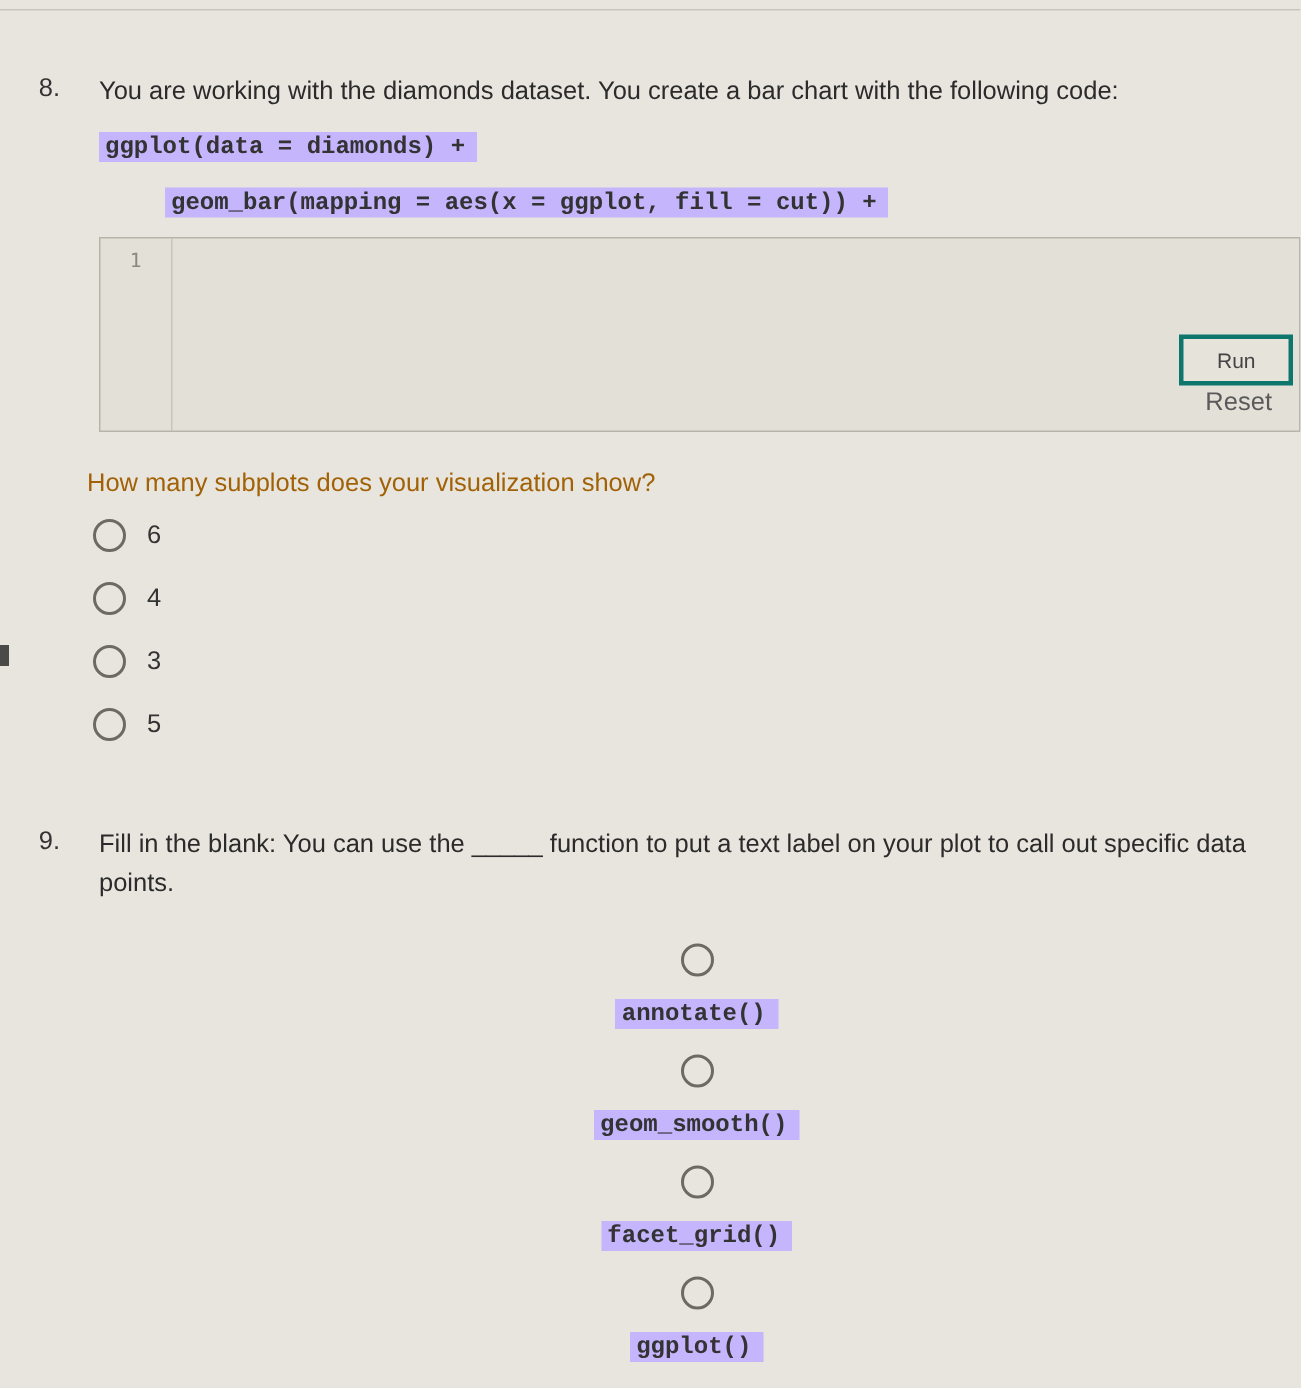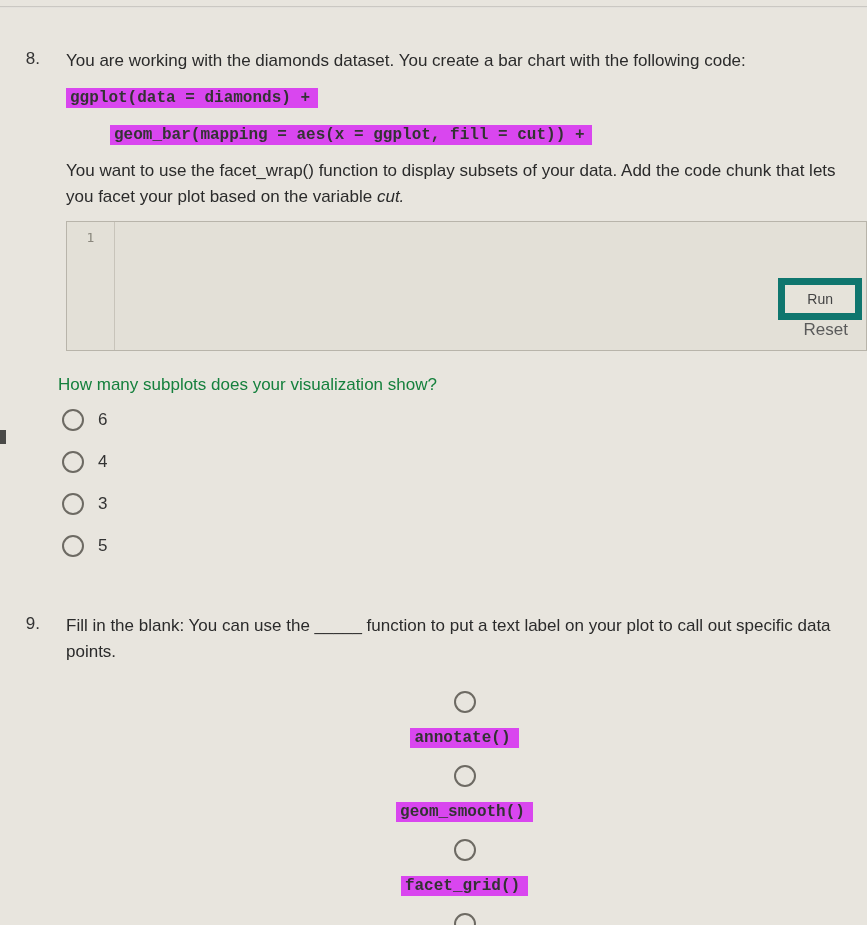"ggplot(data = diamonds) +" .code-inline { background: #d946ef -> #c4b5fd }
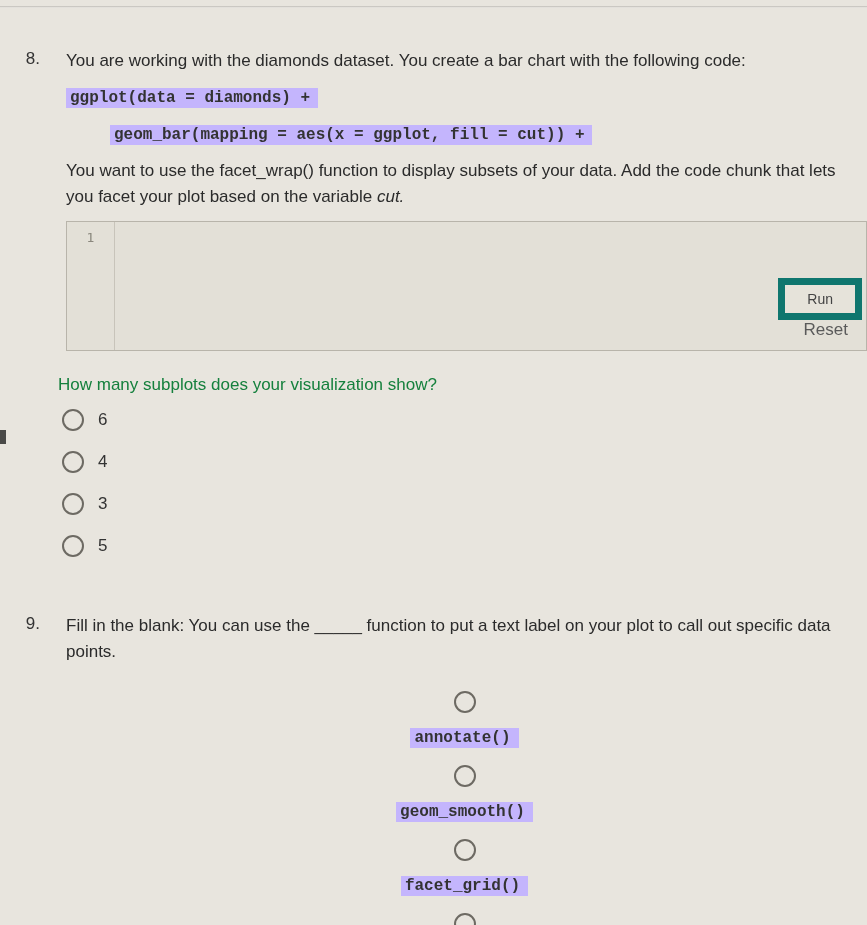"You want to use the" div { html: <div> <span>You want to use the facet_wrap() function to display subsets of your data. Add the code chunk that lets you facet your plot based on the variable </span><span>cut.</span> </div> -> none }
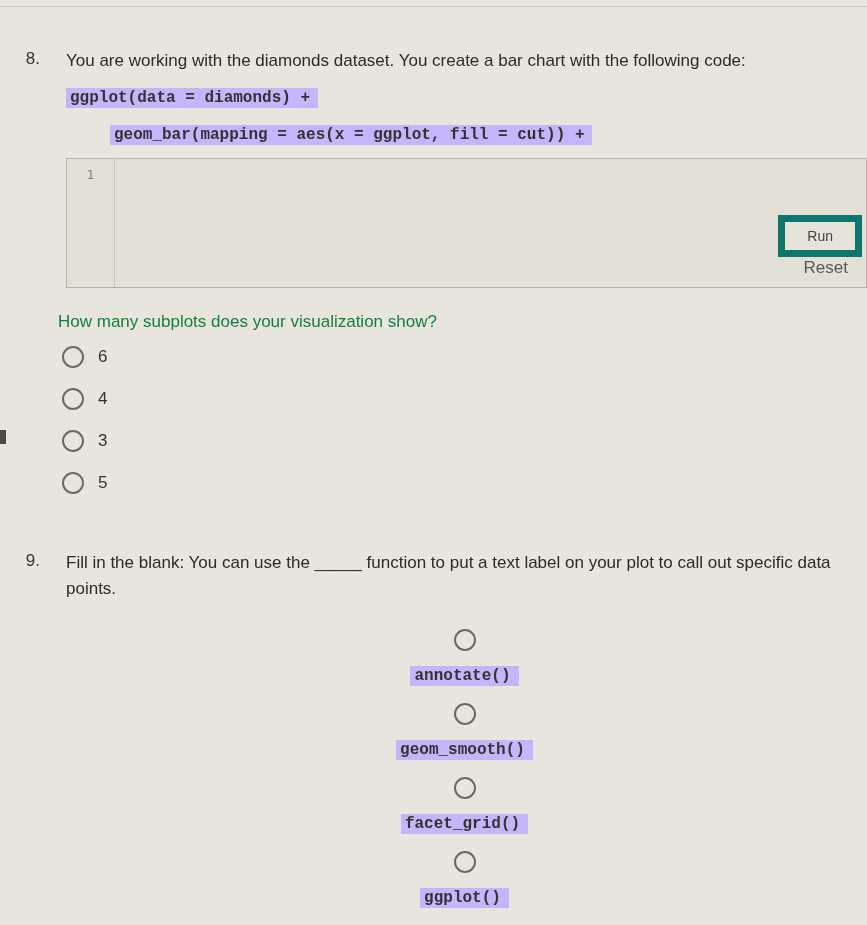"Run" .run-btn { border: 7px solid #0f766e -> 3px solid #0f766e }
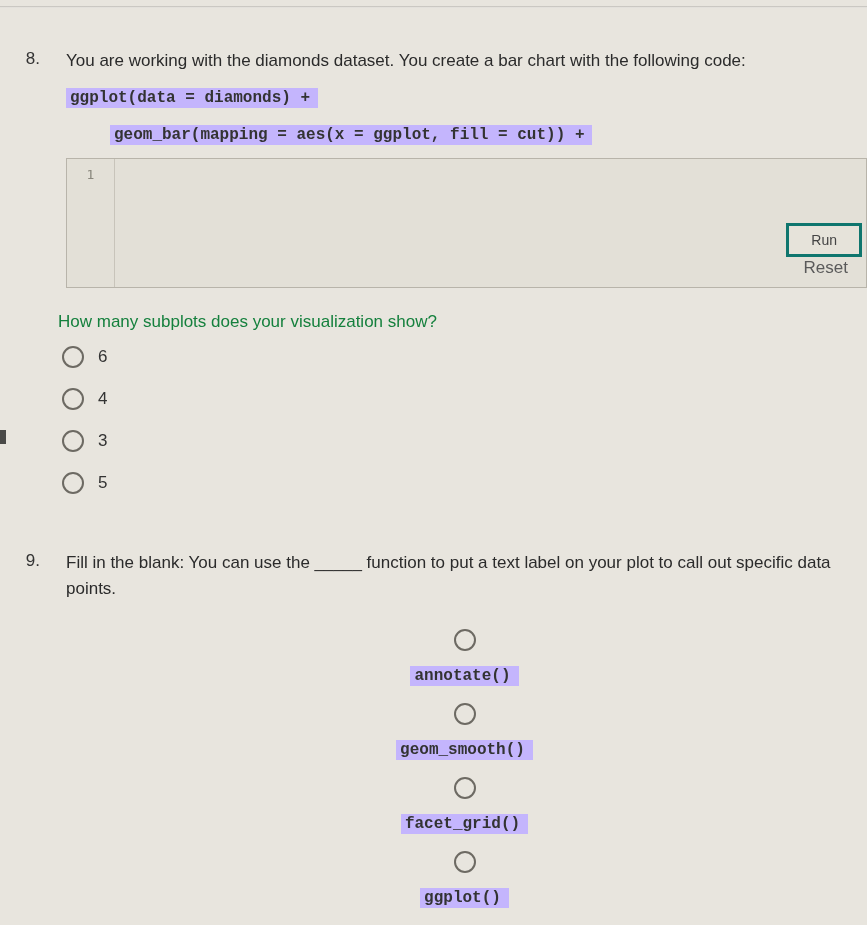"How many subplots does your" .sub-question { color: #15803d -> #a16207 }
